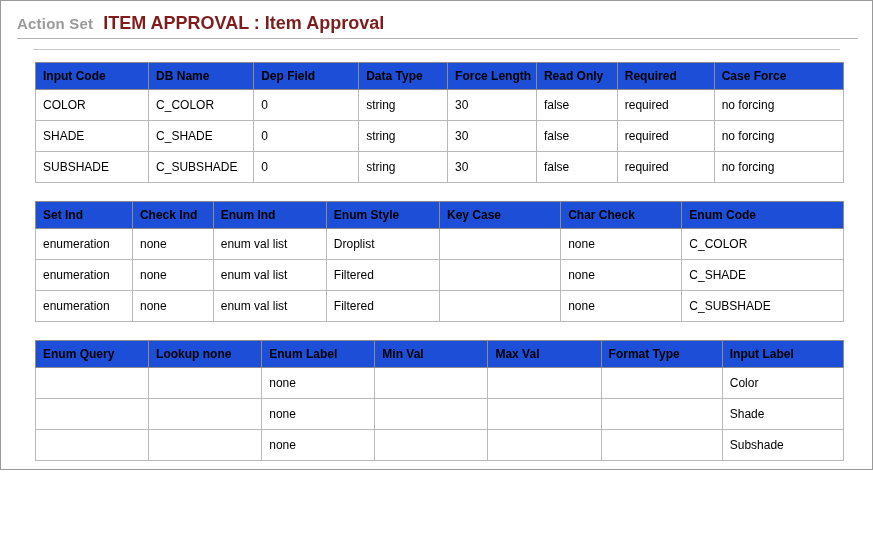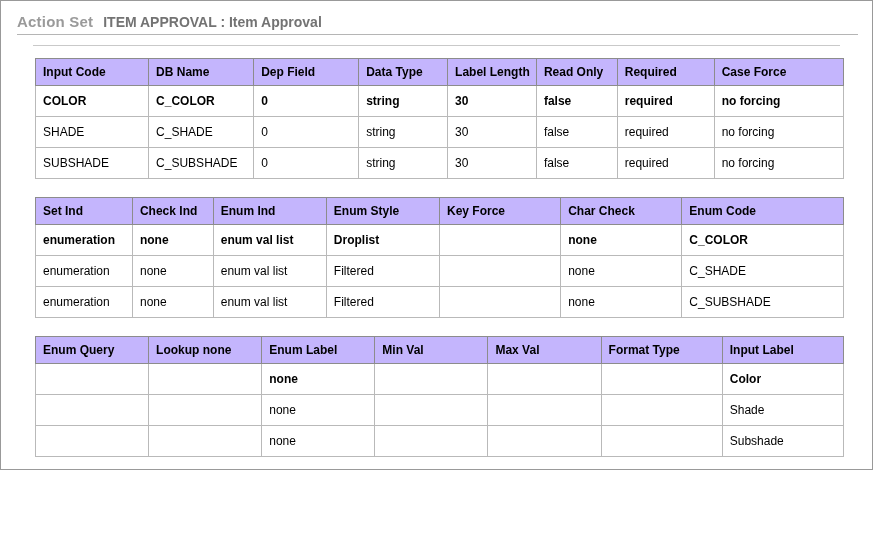"ITEM APPROVAL : Item Approval" .header-title { color: #737373 -> #7f1d1d; font-size: 14px -> 18px }
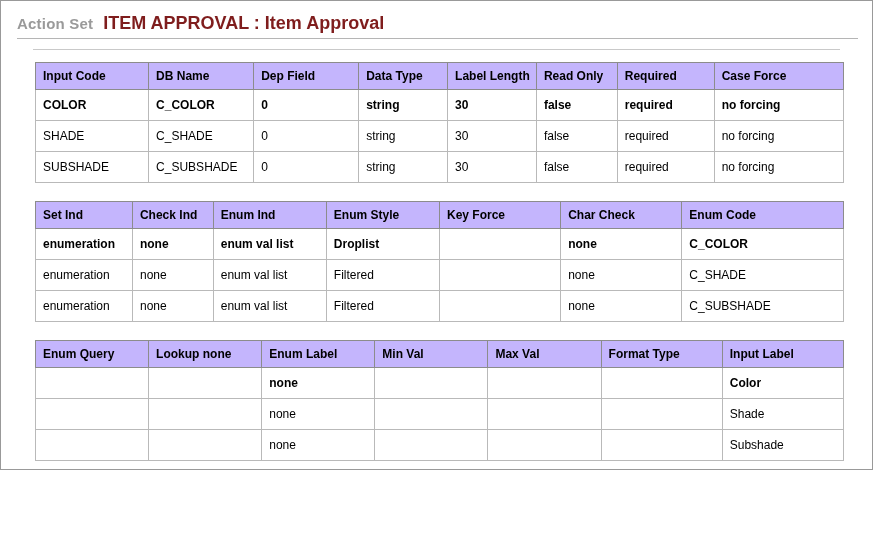"Input Code" table.grid th { background: #c4b5fd -> #1d4ed8 }
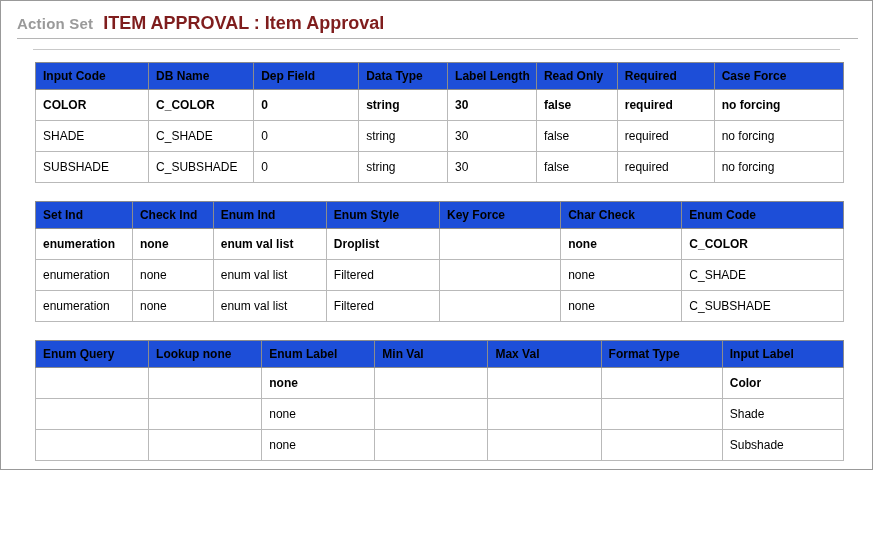"Label Length" th { text: Label -> Force }
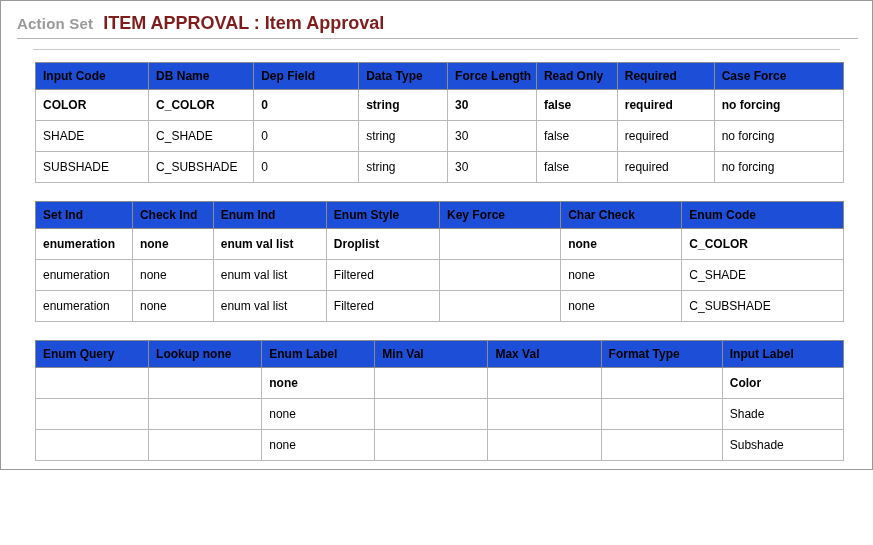"COLOR" table.grid tr:first-child td { font-weight: bold -> none }
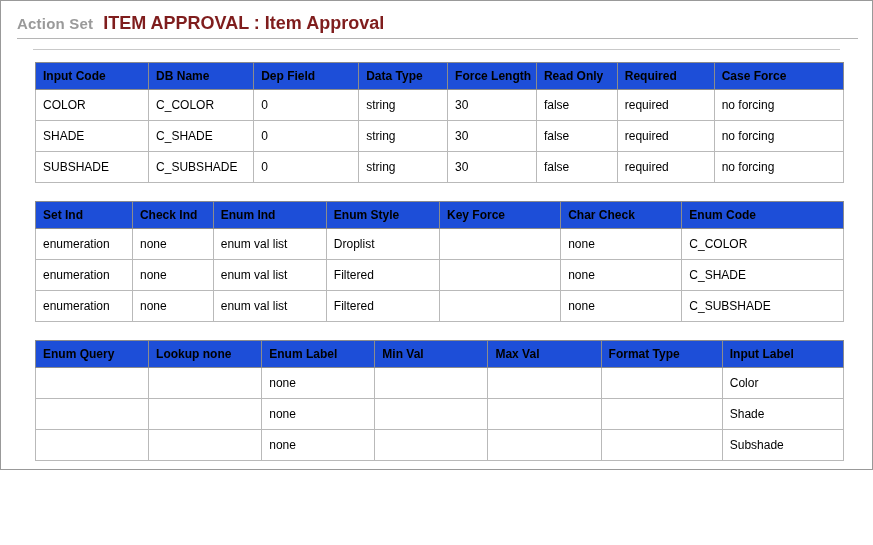"Key Force" th { text: Force -> Case }
